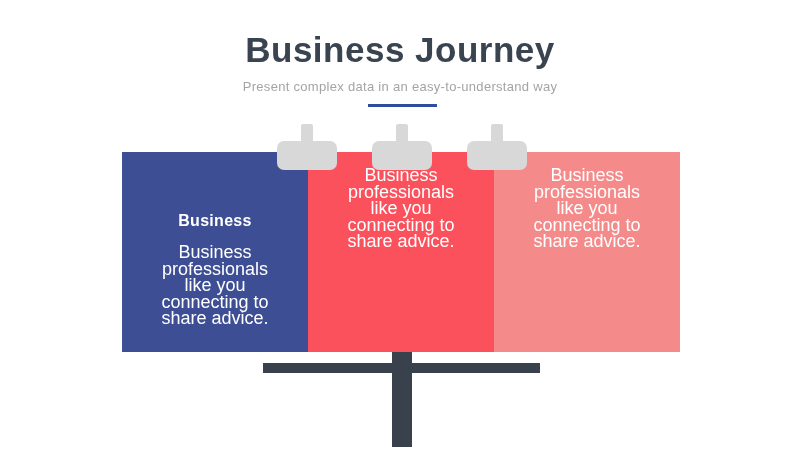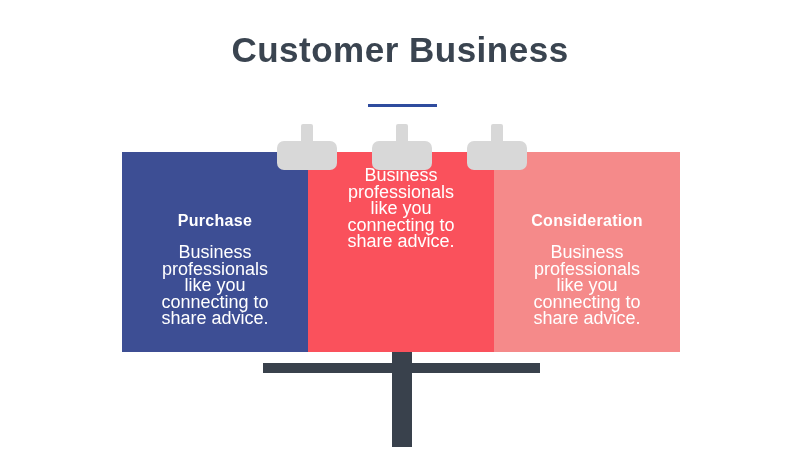"Customer Business" div.page-title { text: Customer Business -> Business Journey }
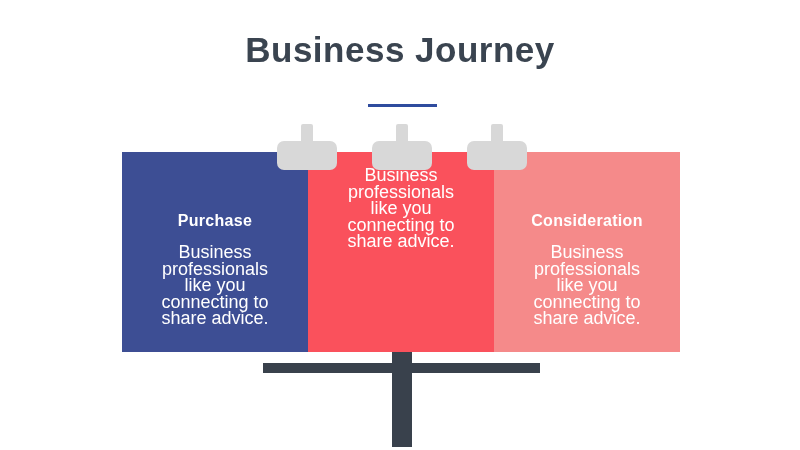"Present complex data in an" div.page-subtitle { html: none -> <div>Present complex data in an easy-to-understand way</div> }
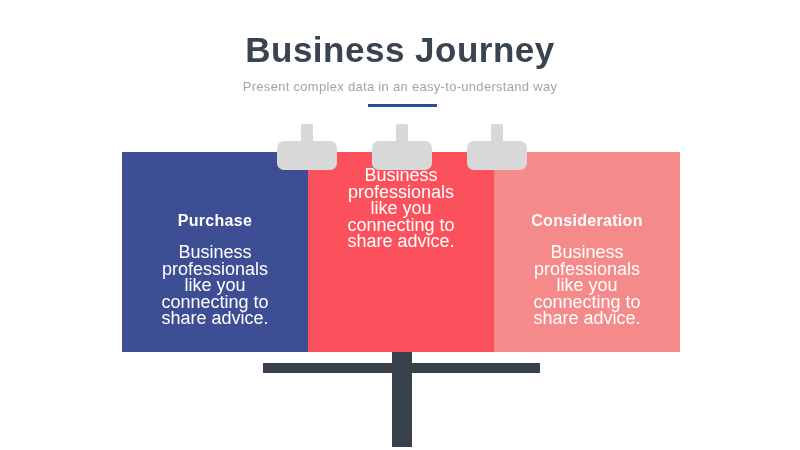"Purchase" div.stage-title { text: Purchase -> Business }
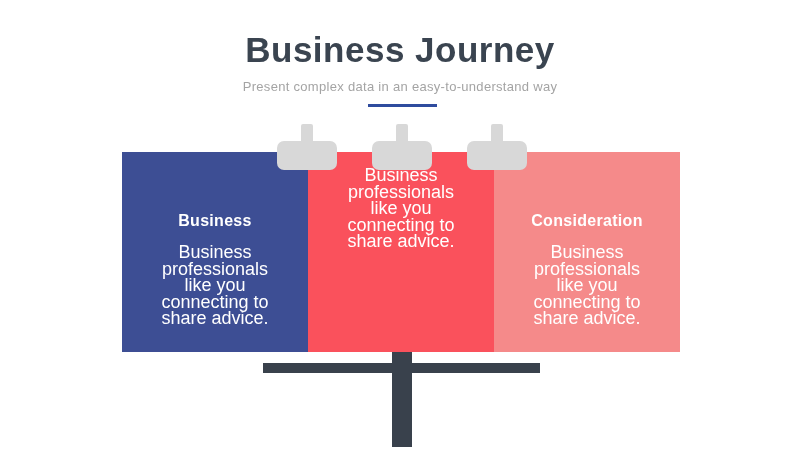"Consideration" div.stage-title { html: <div>Consideration</div> -> none }
